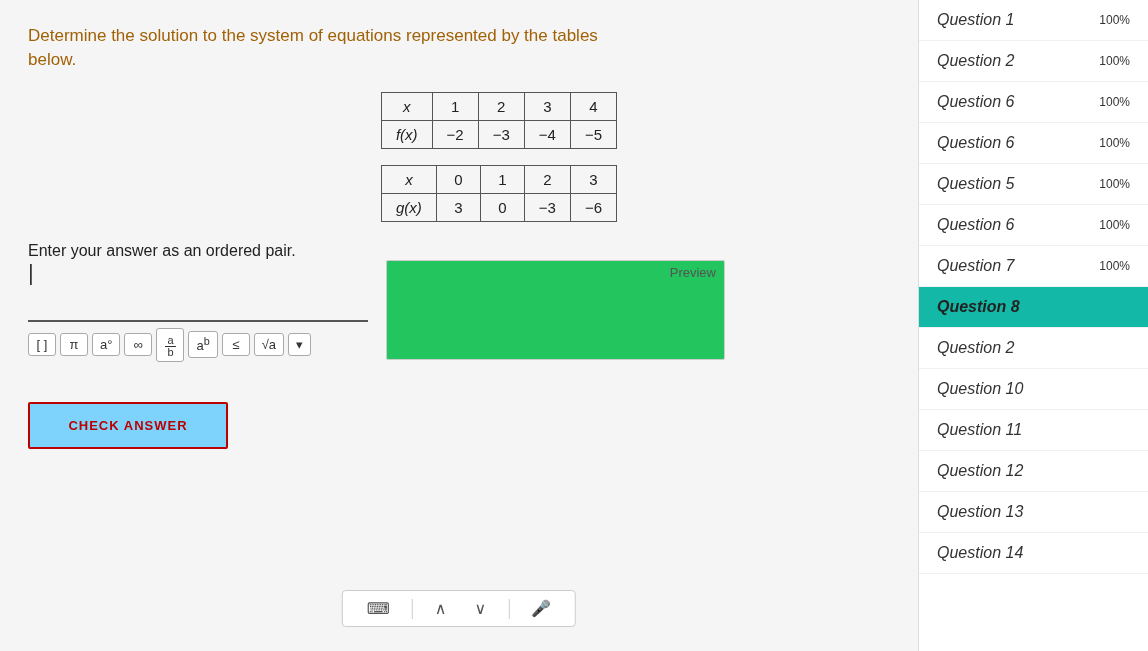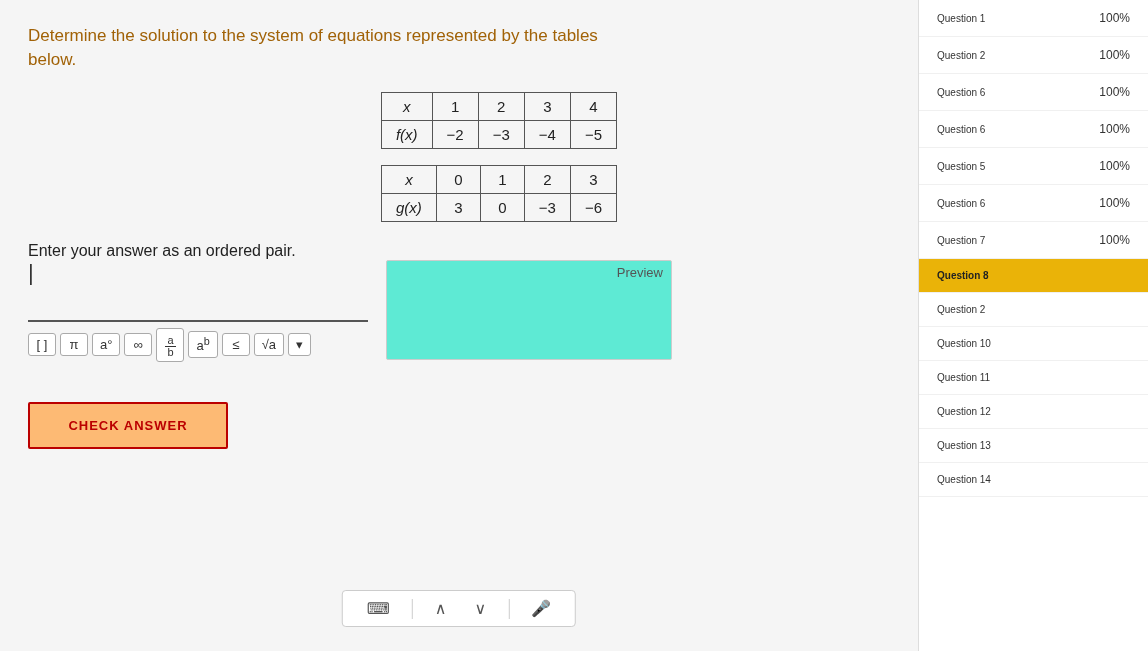"Question 1" .sidebar-item .q-label { font-size: 10px -> 16px; font-style: none -> italic }
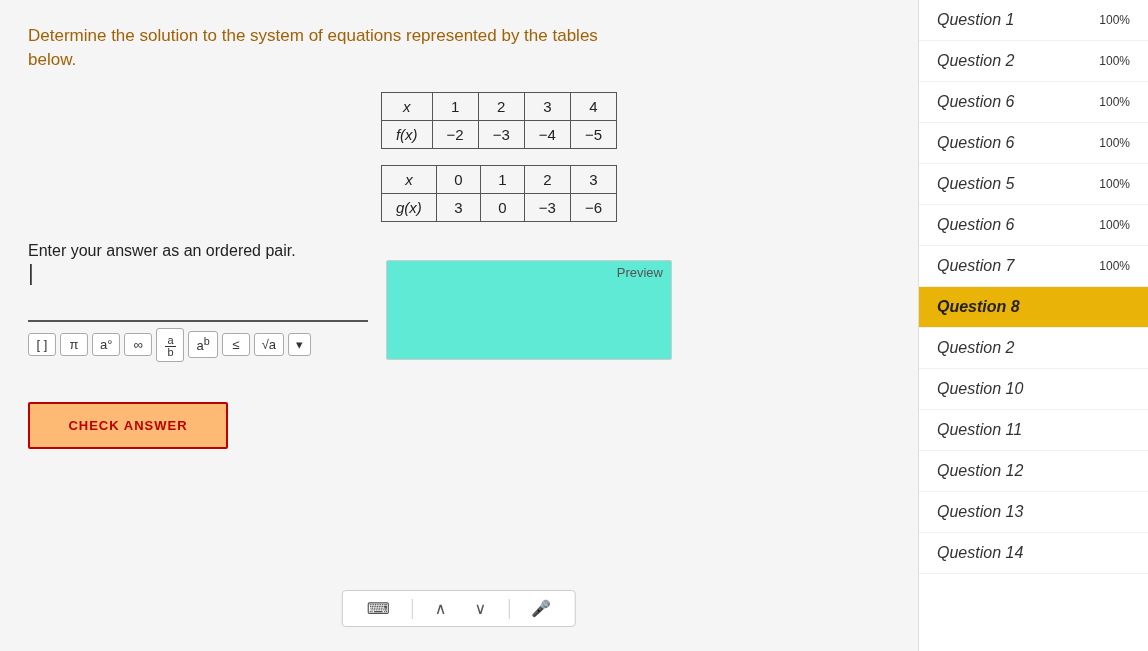"Preview" .preview-box { background: #5eead4 -> #22c55e; width: 286px -> 339px }
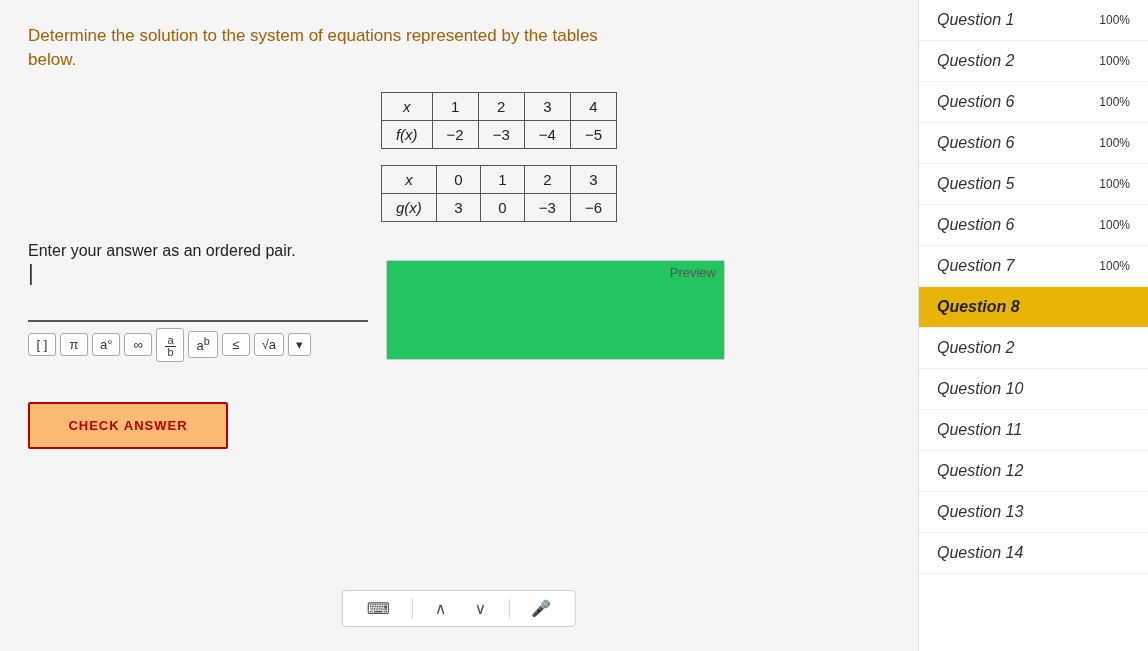"Question 8" .sidebar-item.active { background: #eab308 -> #14b8a6 }
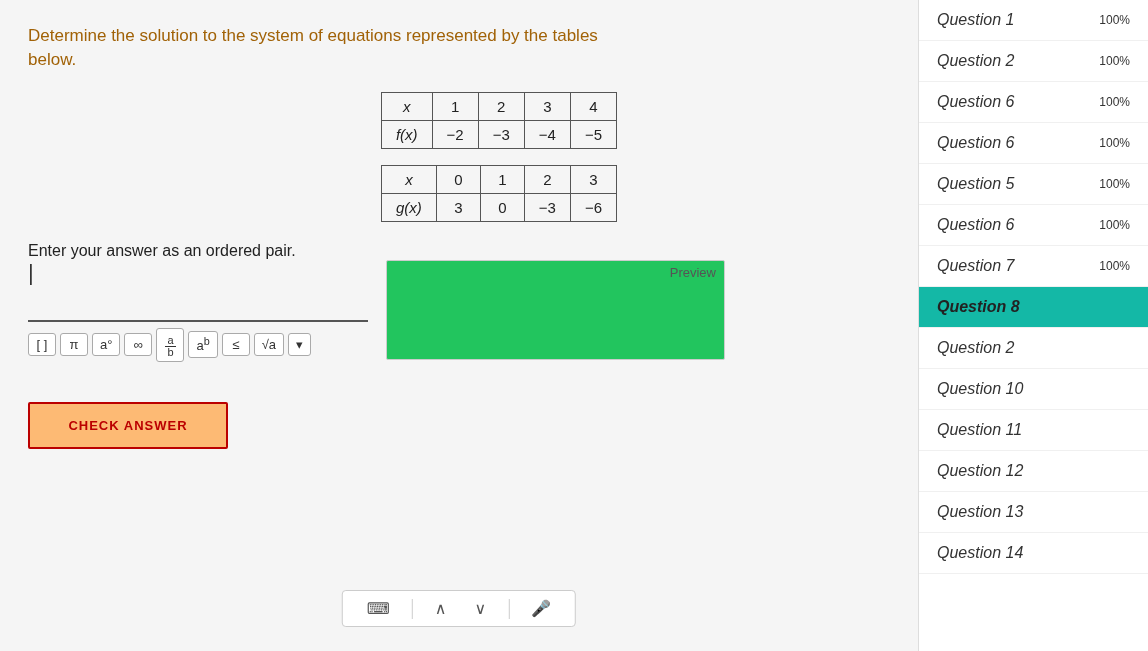"CHECK ANSWER" .check-answer-btn { background: #fdba74 -> #7dd3fc }
